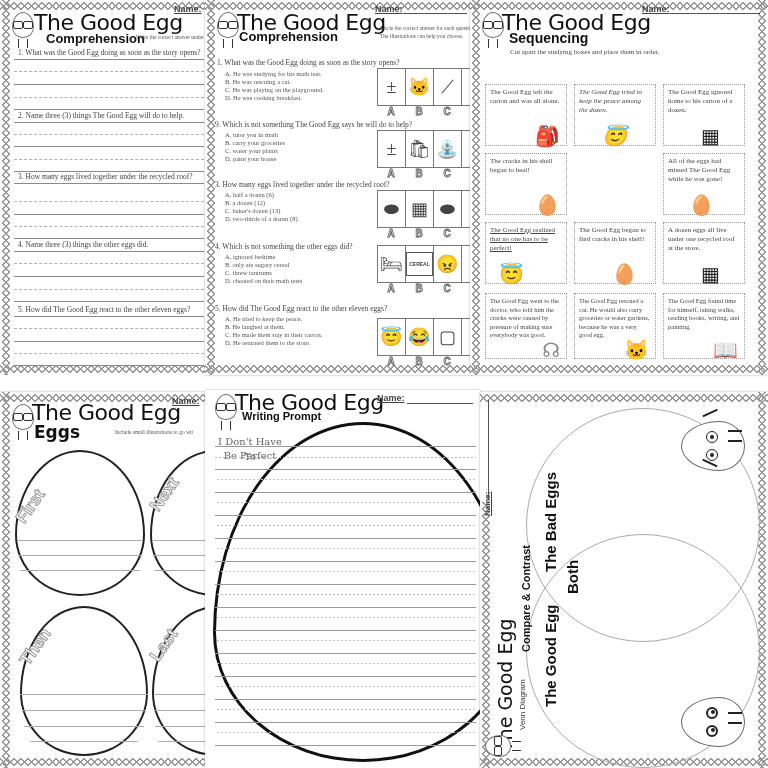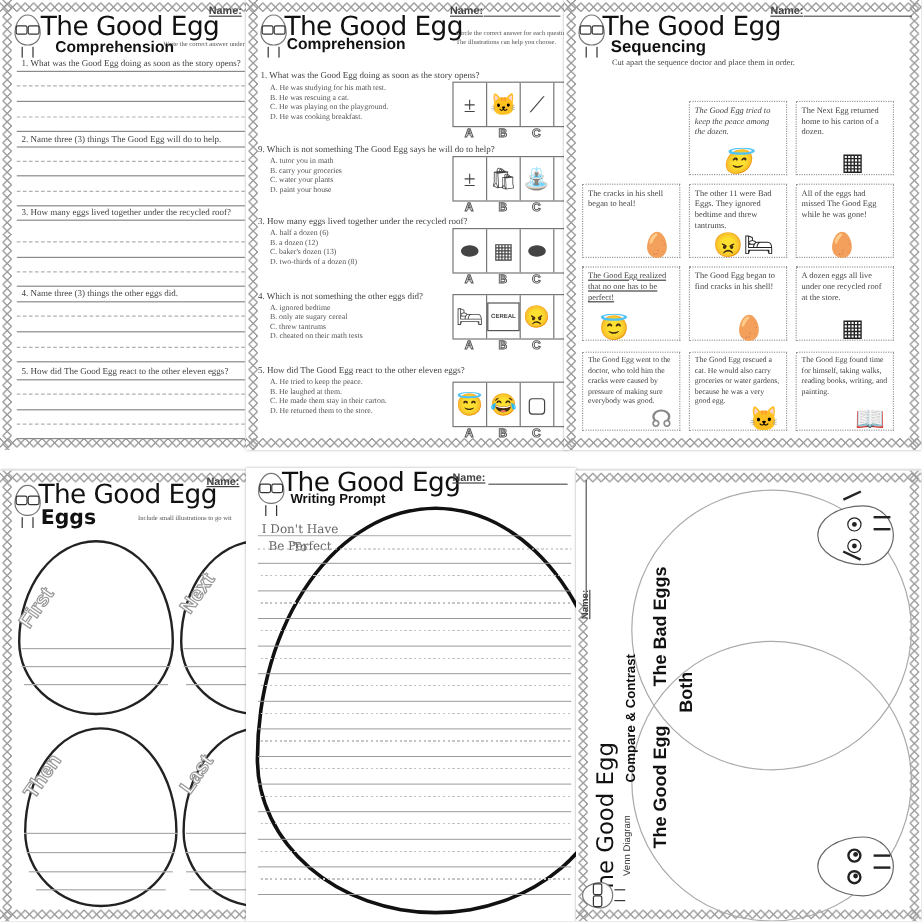"Cut apart the sequence doctor" div.instr { text: sequence doctor -> studying boxes }
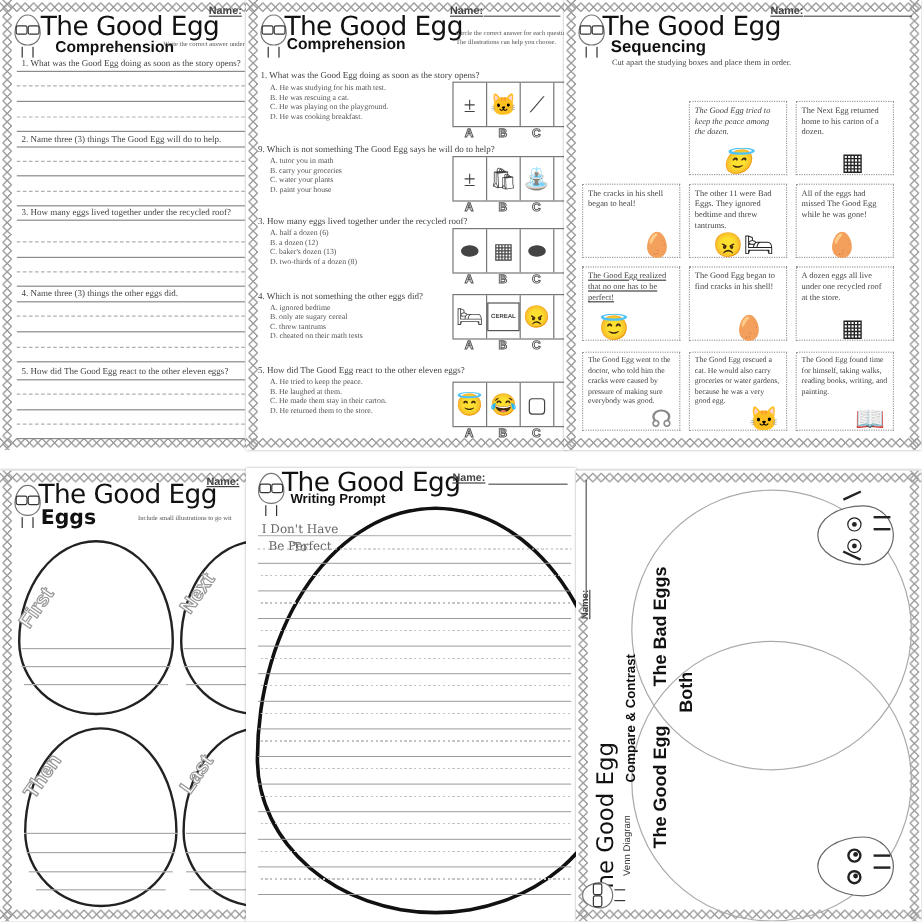"The Good Egg left the" div.seq-box { html: none -> <div><span>The Good Egg left the carton and was all alone.</span><span>🎒</span></div> }
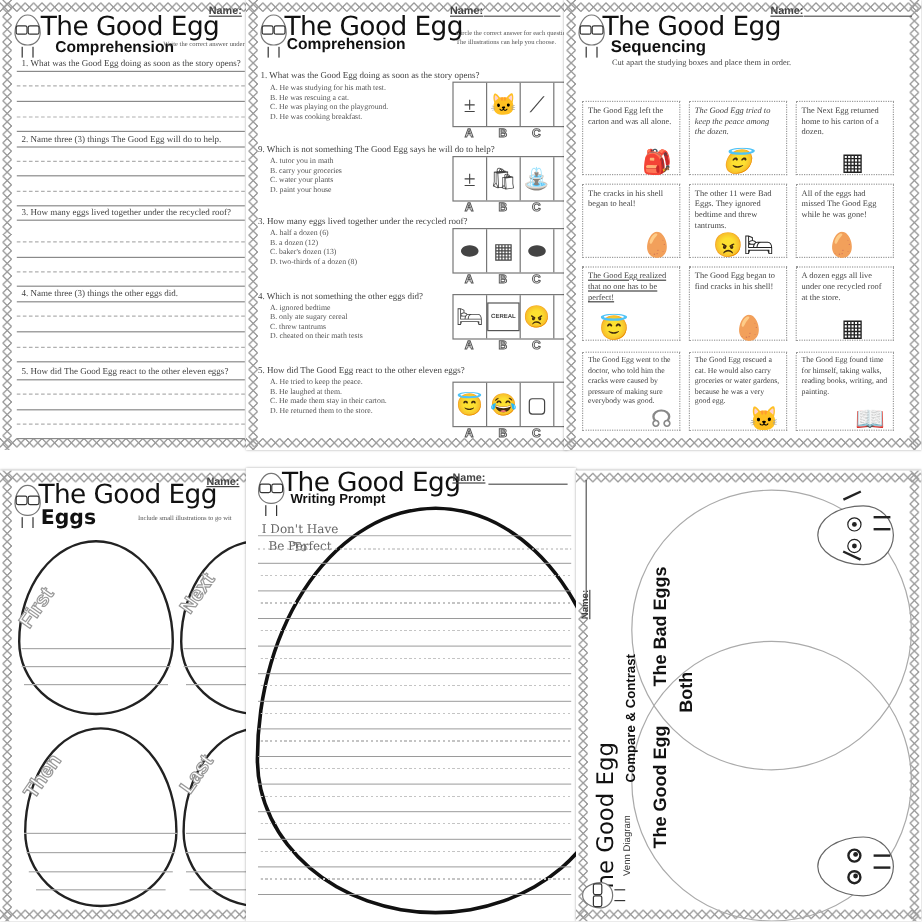"The Next Egg returned home" span { text: Next Egg returned -> Good Egg ignored }
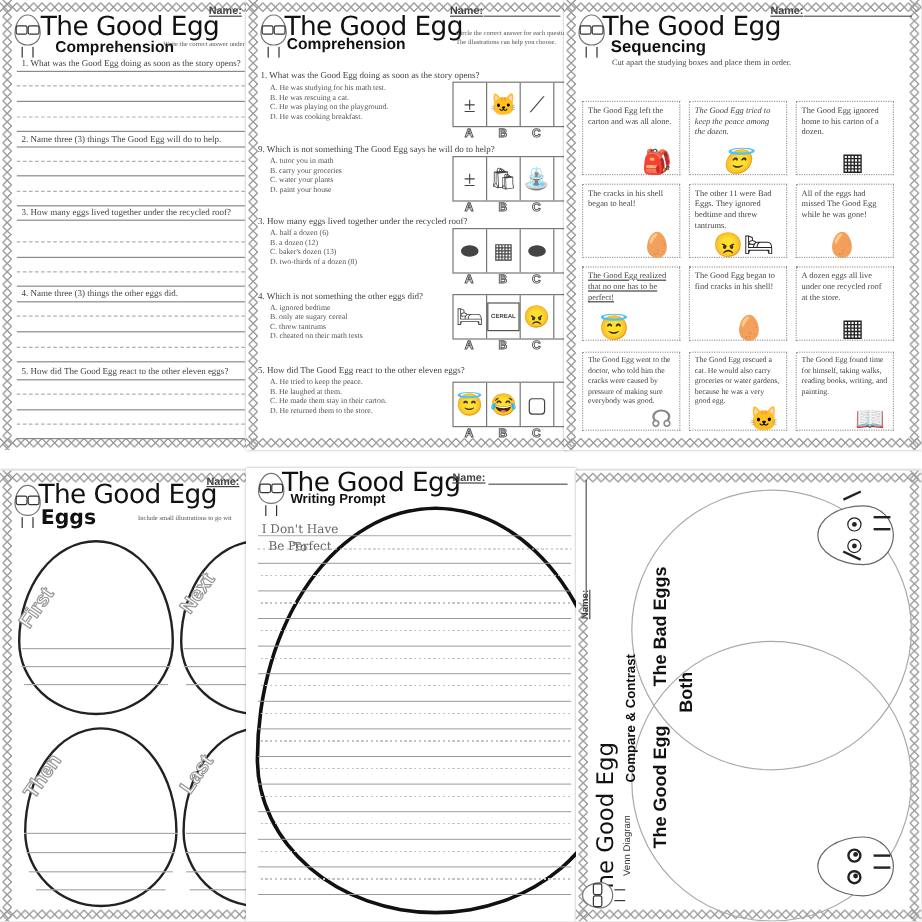"The other 11 were Bad" div.seq-box { html: <div><span>The other 11 were Bad Eggs. They ignored bedtime and threw tantrums.</span><span>😠🛏</span></div> -> none }
